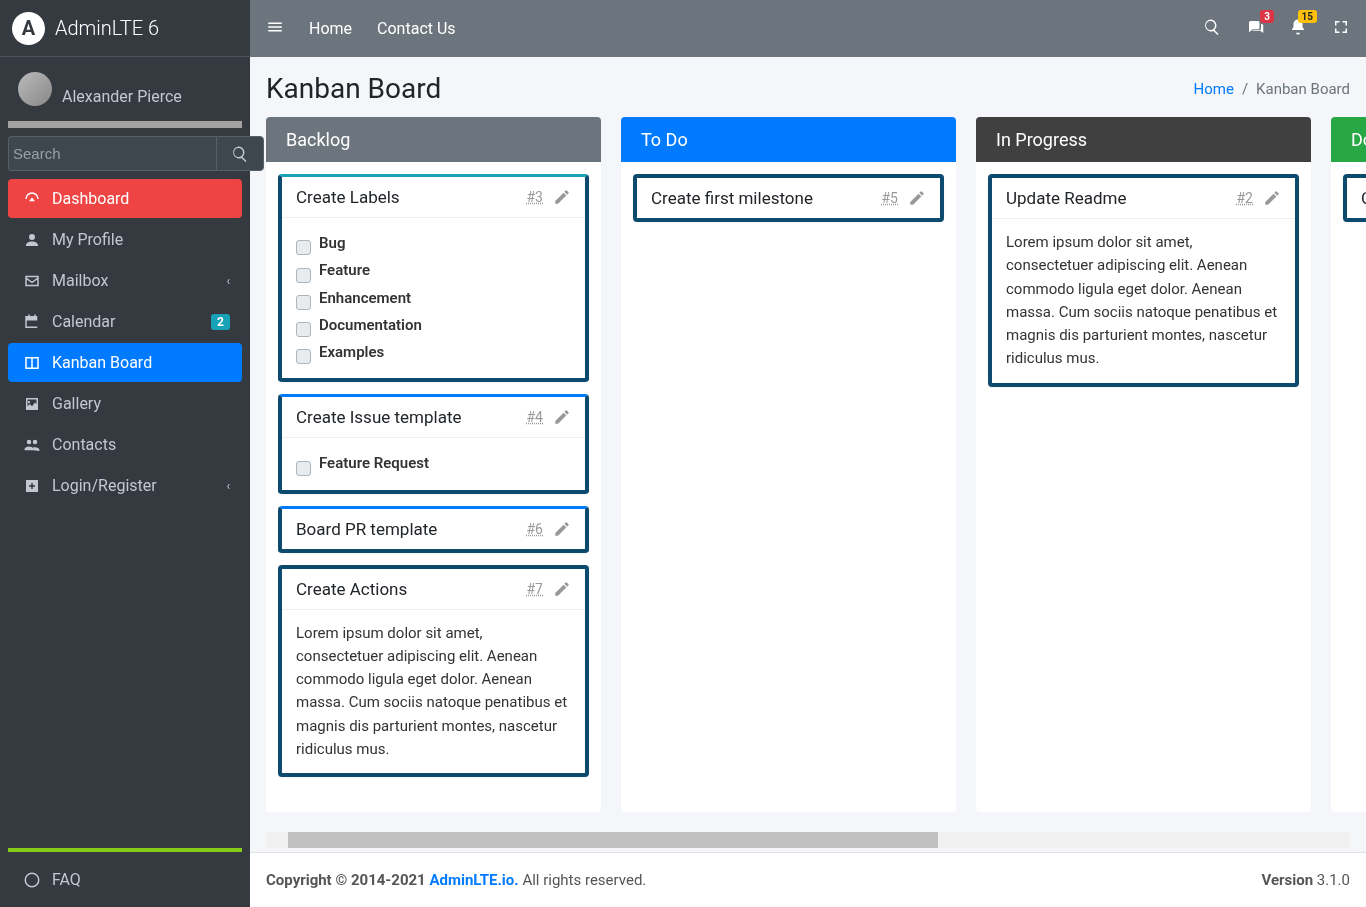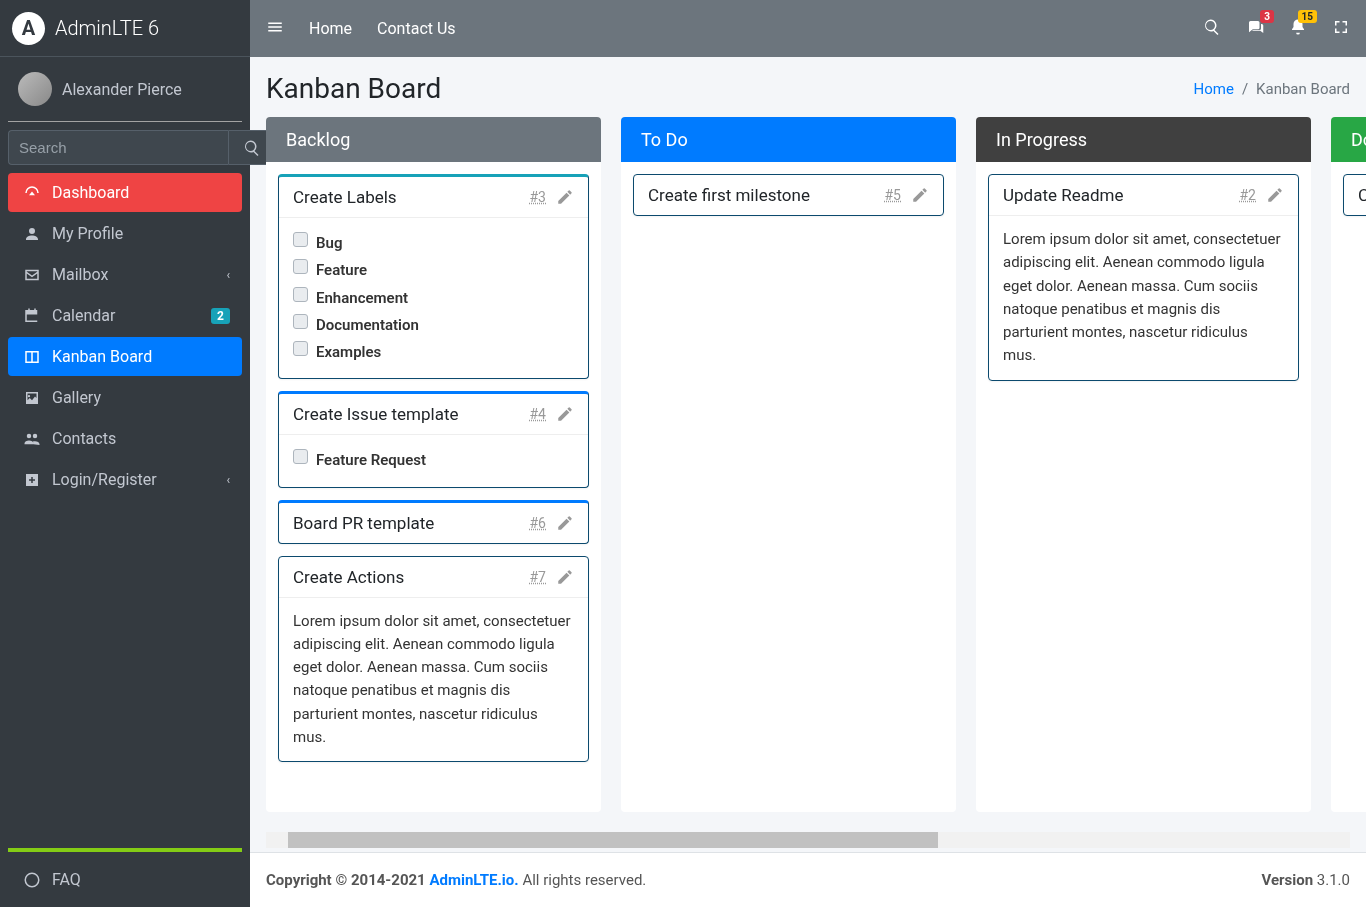"Alexander Pierce" .user-panel { align-items: center -> flex-end; border-bottom: 1px solid #a3a3a3 -> 7px solid #a3a3a3 }
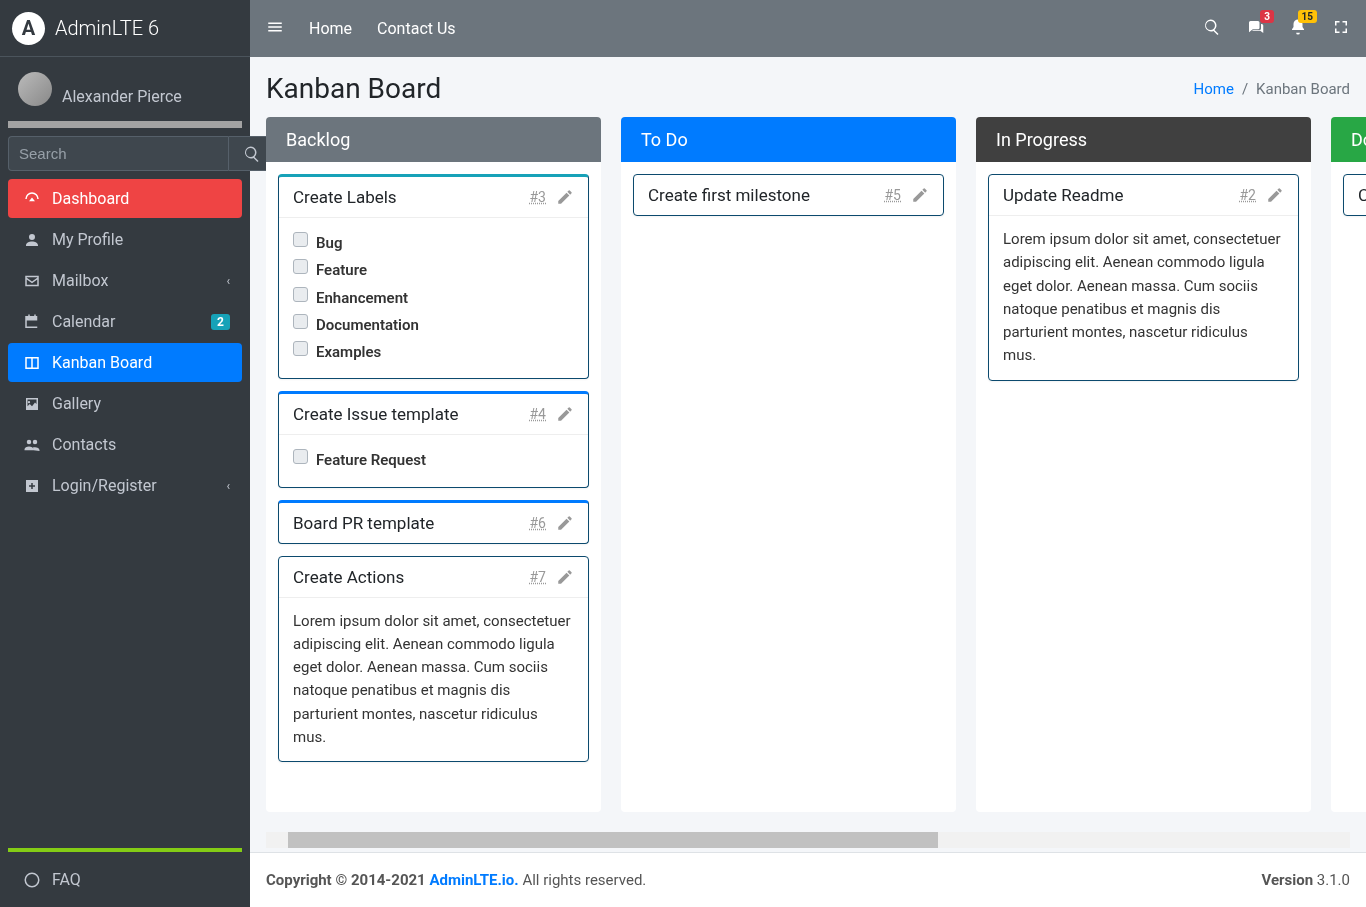"Search" .search-input { padding: 8px 10px -> 8px 4px }
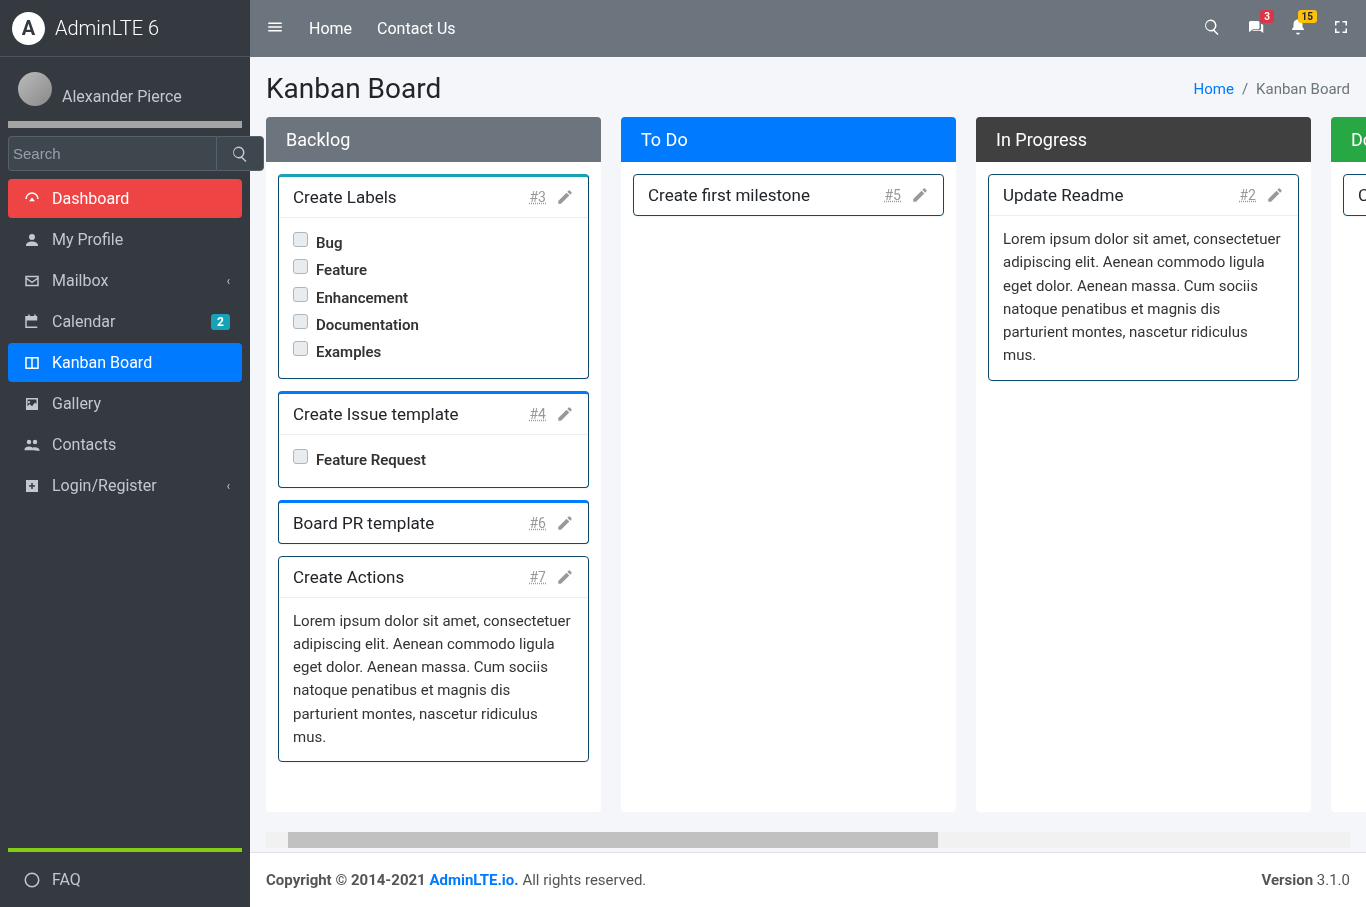"Create first milestone" .card { border: 1px solid #0c4a6e -> 4px solid #0c4a6e }
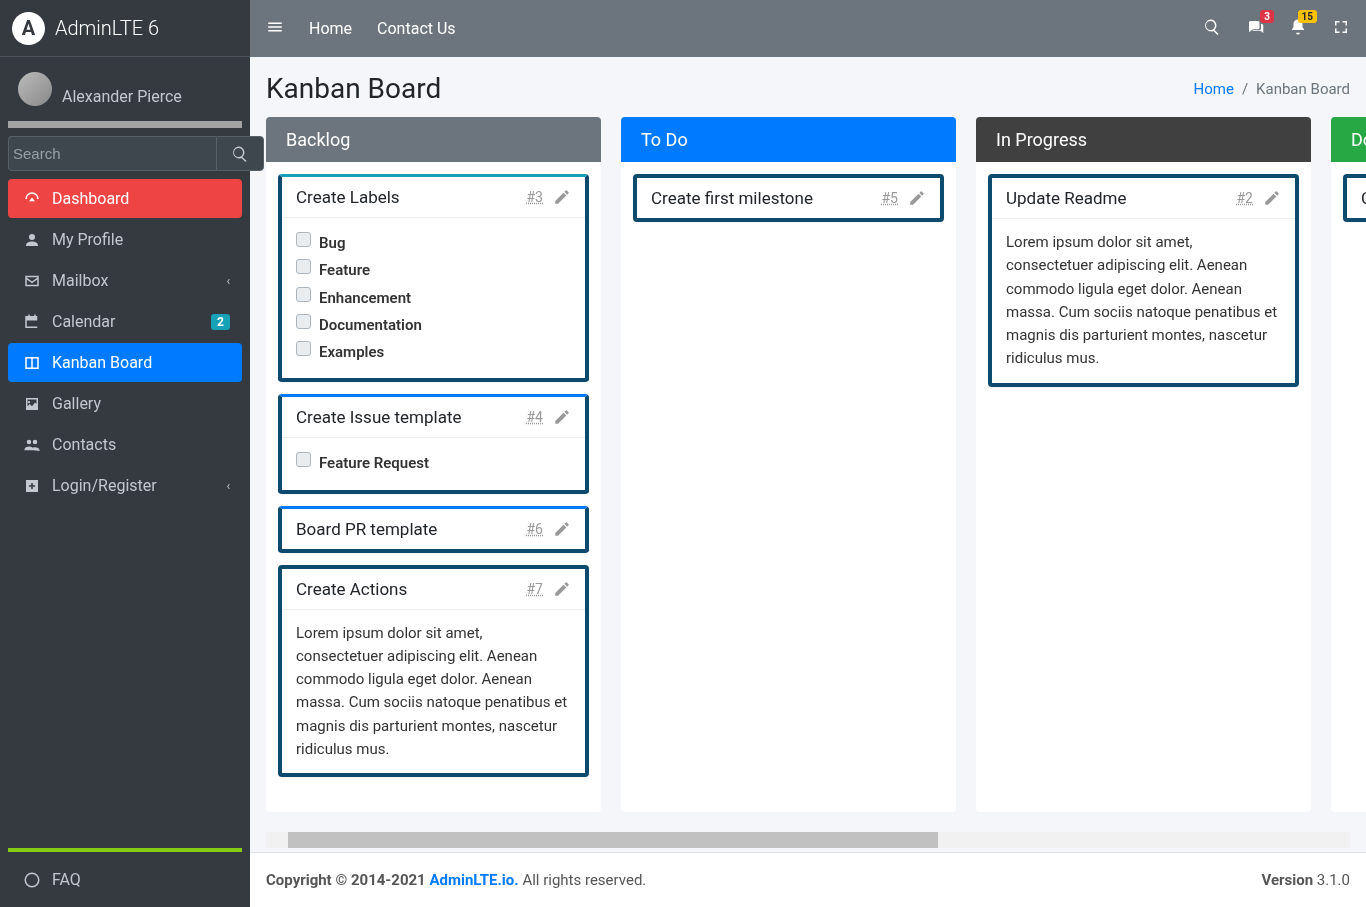"Bug" .checklist li { align-items: flex-start -> flex-end }
